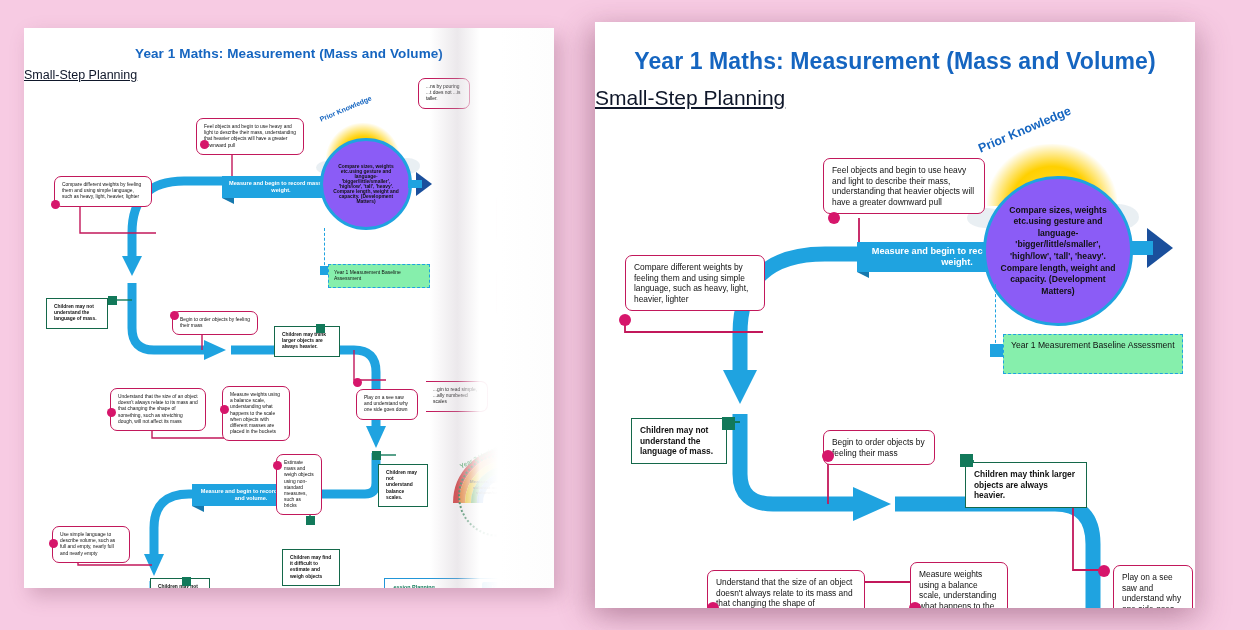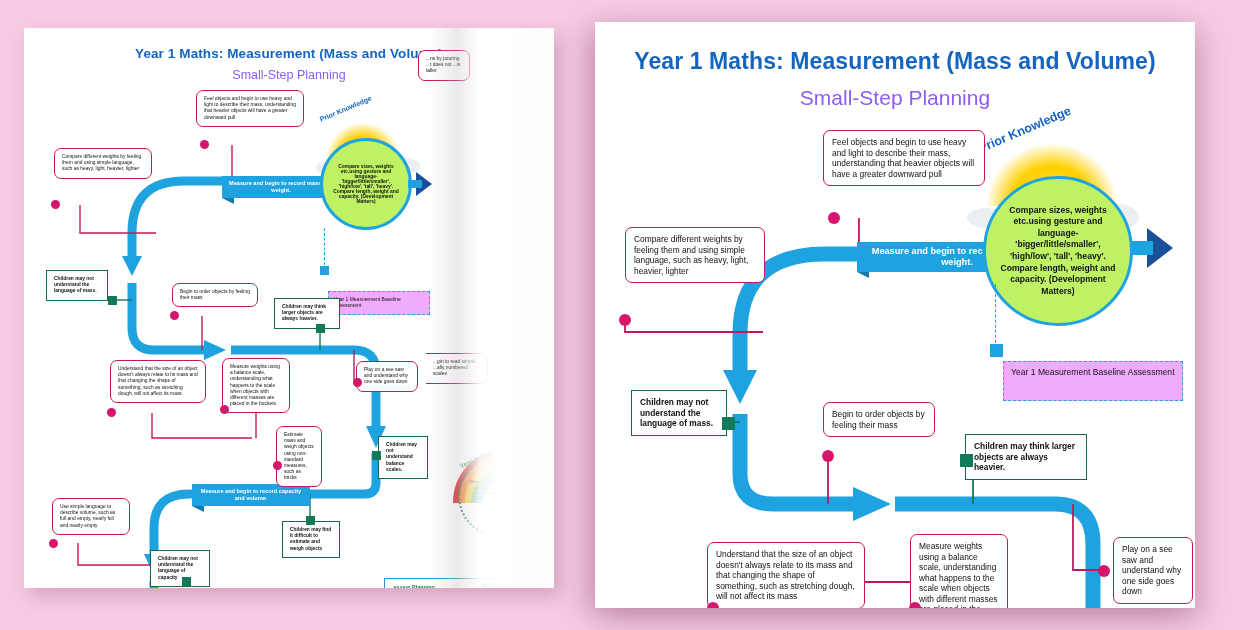"Small-Step Planning" .ttl2 { color: #8b5cf6 -> #0f172a; text-align: center -> left; text-decoration: none -> underline }
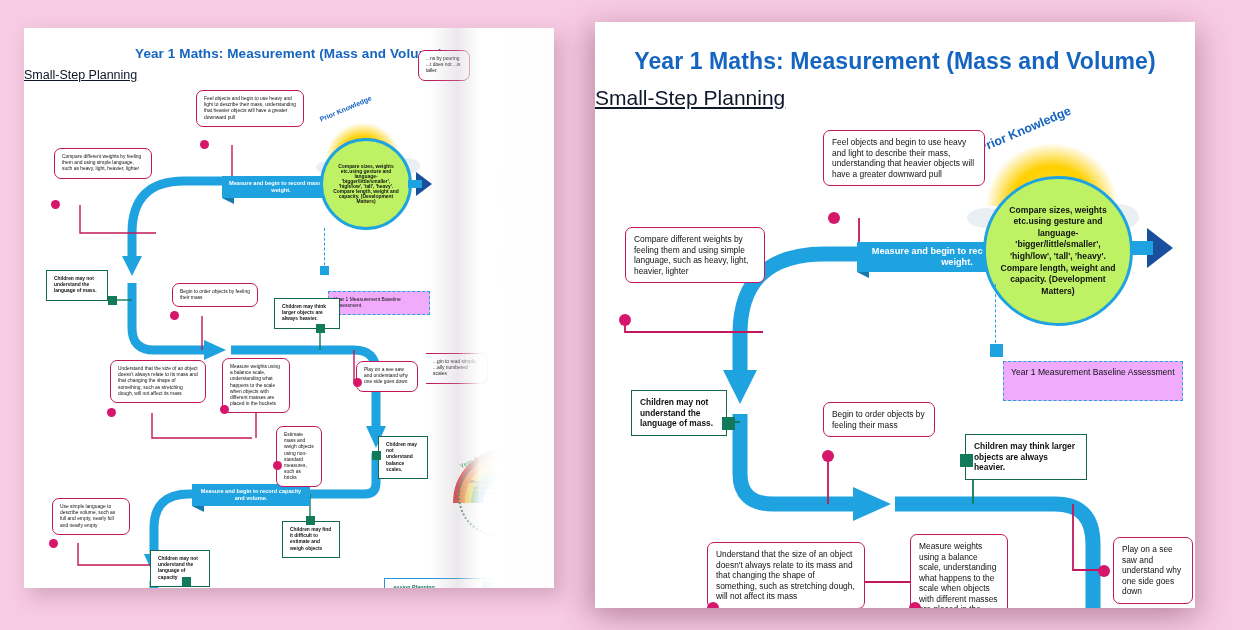"Feel objects and begin to" .nbox { margin-top: none -> 28px }
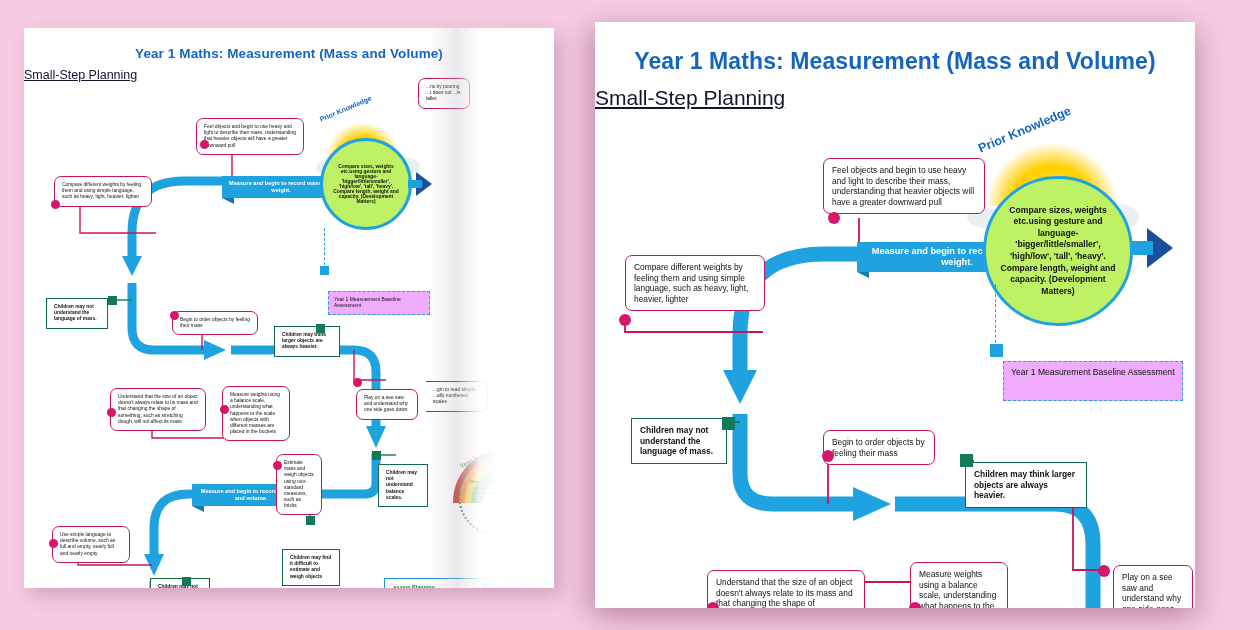"Compare sizes, weights etc.using gesture" .pk-circle { background: #bef264 -> #8b5cf6 }
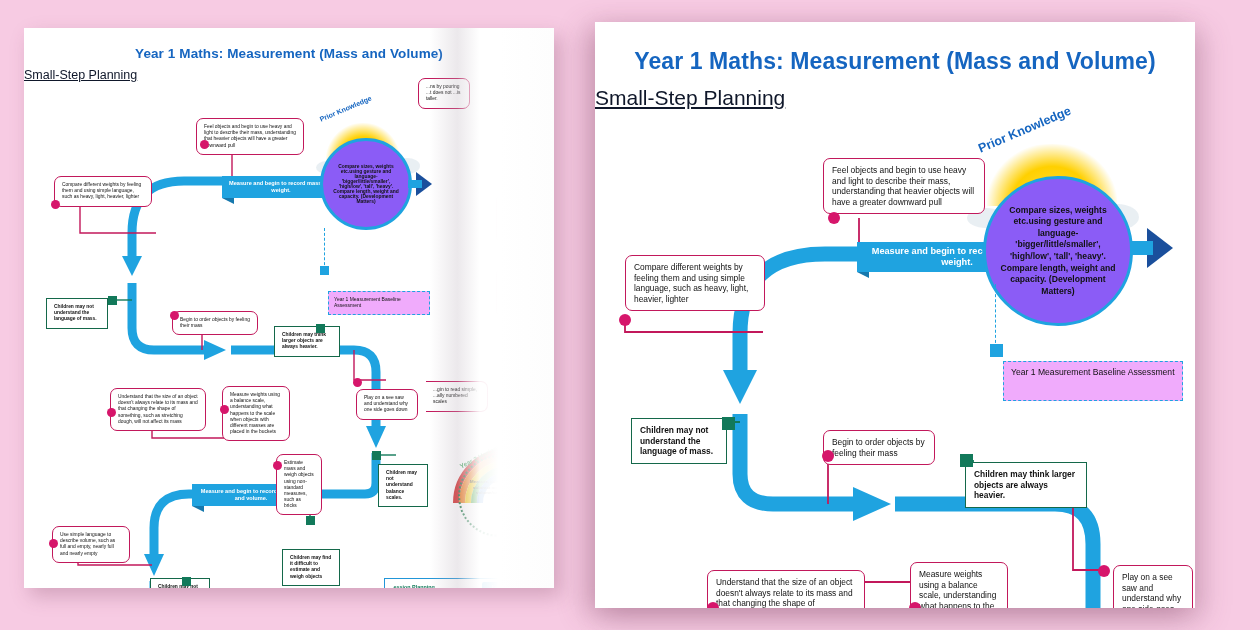"Year 1 Measurement Baseline Assessment" .dashbox { background: #f0abfc -> #86efac; margin-top: 27px -> none }
